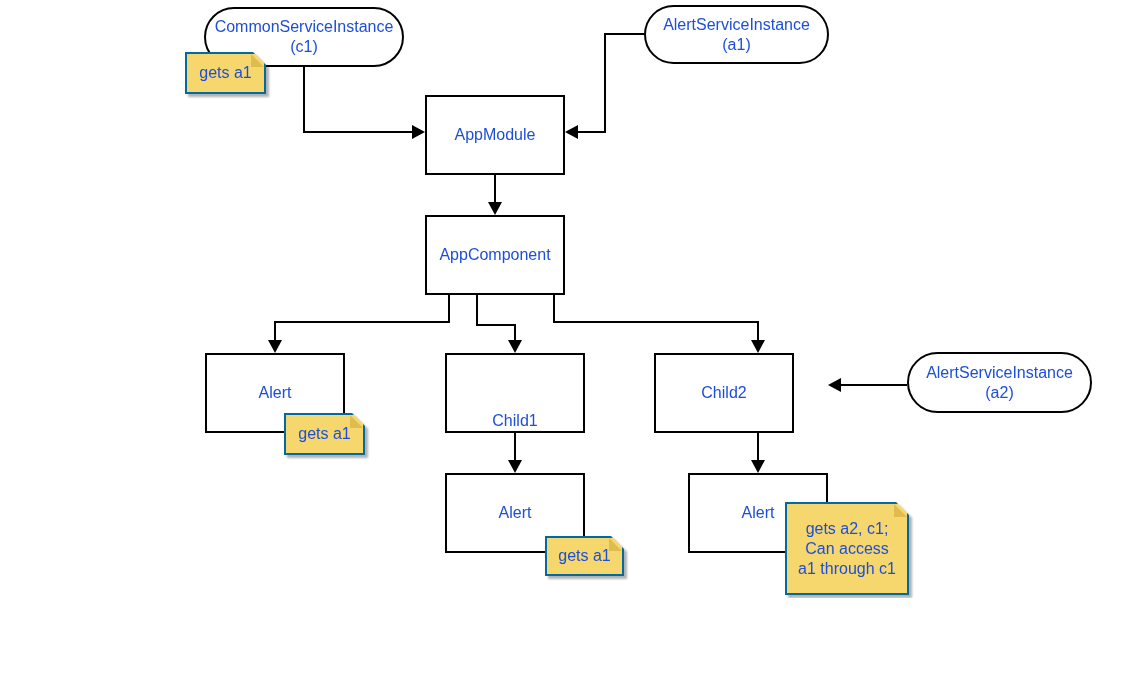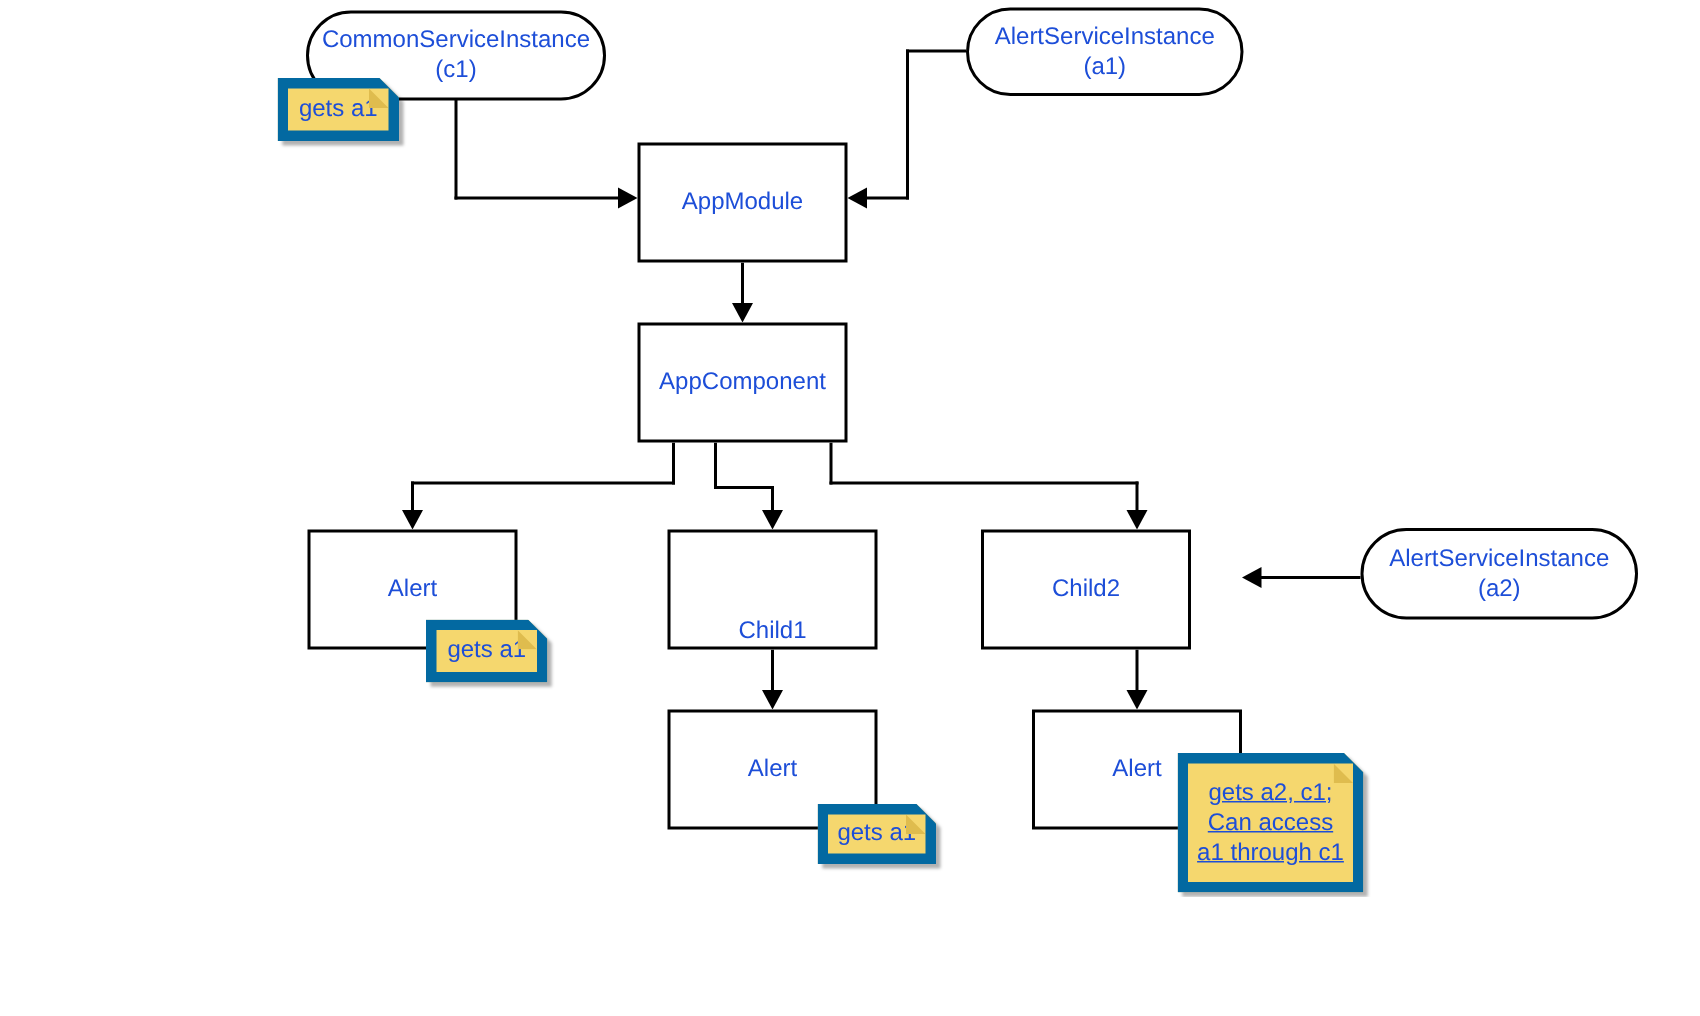"gets a1" .note { border: 7px solid #0369a1 -> 2px solid #0369a1 }
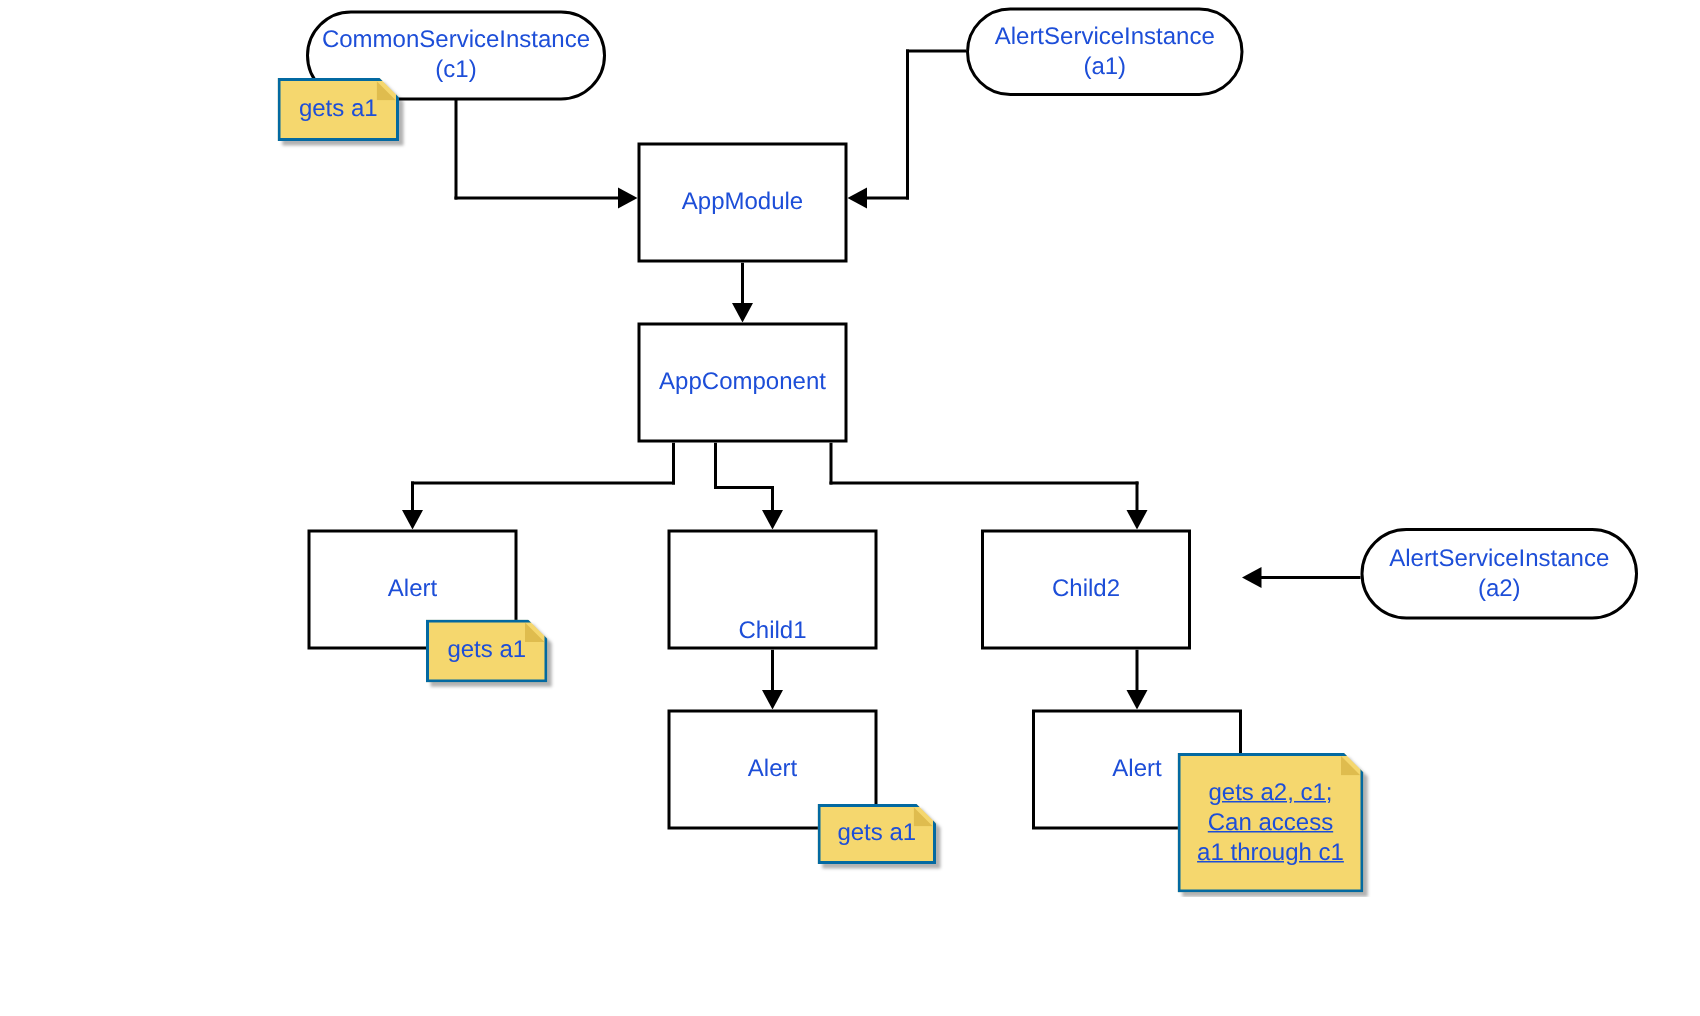"gets a2, c1;" #note-alert-right { text-decoration: underline -> none }
